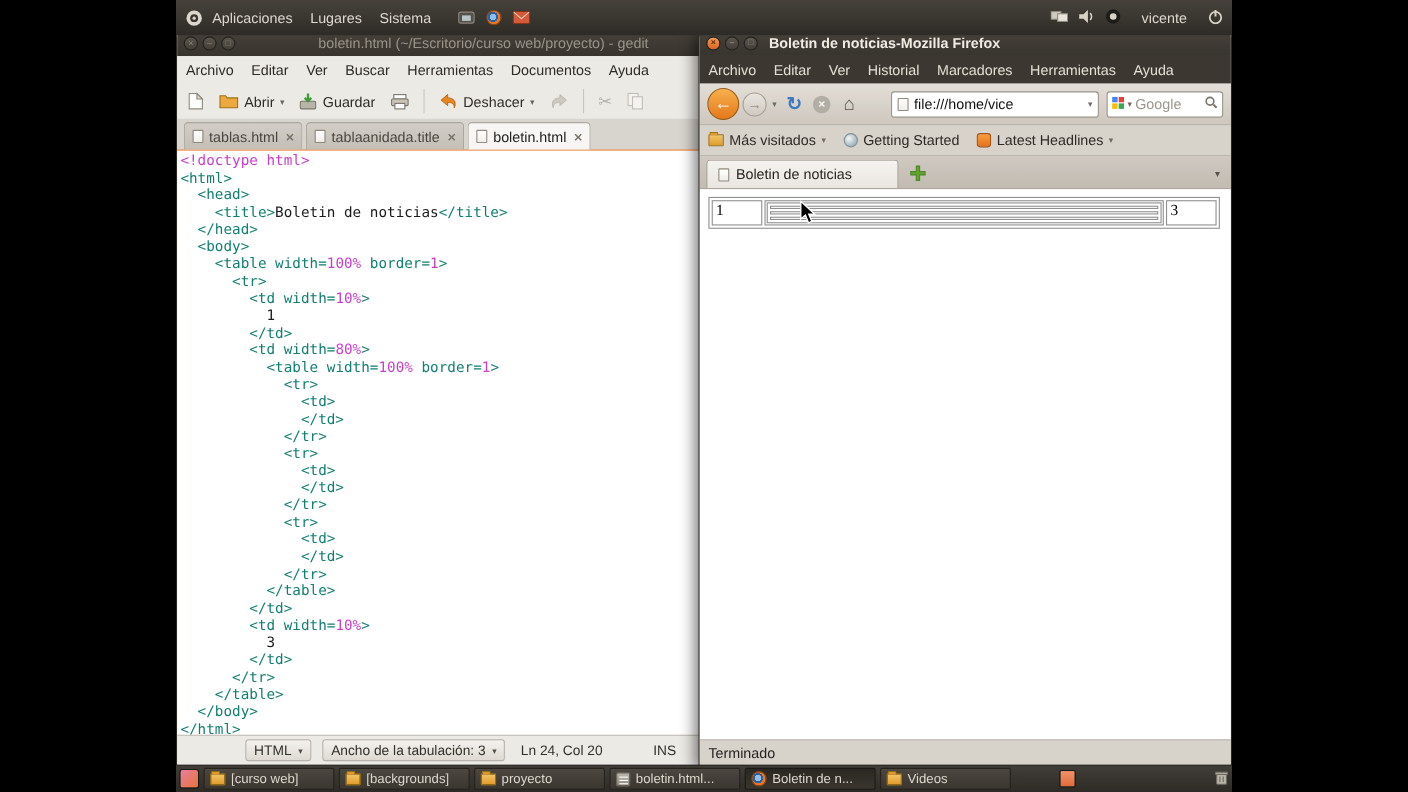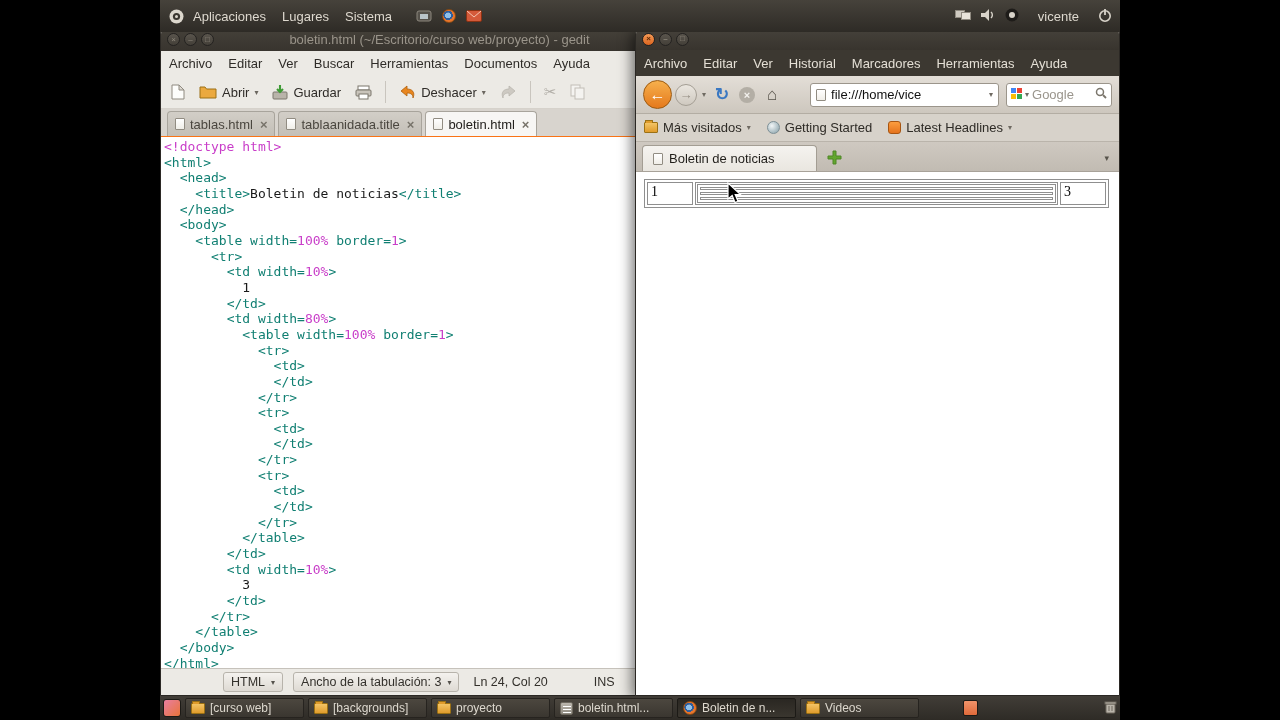"Boletin de noticias-Mozilla Firefox" span.title-text { html: none -> <span>Boletin de noticias-Mozilla Firefox</span> }
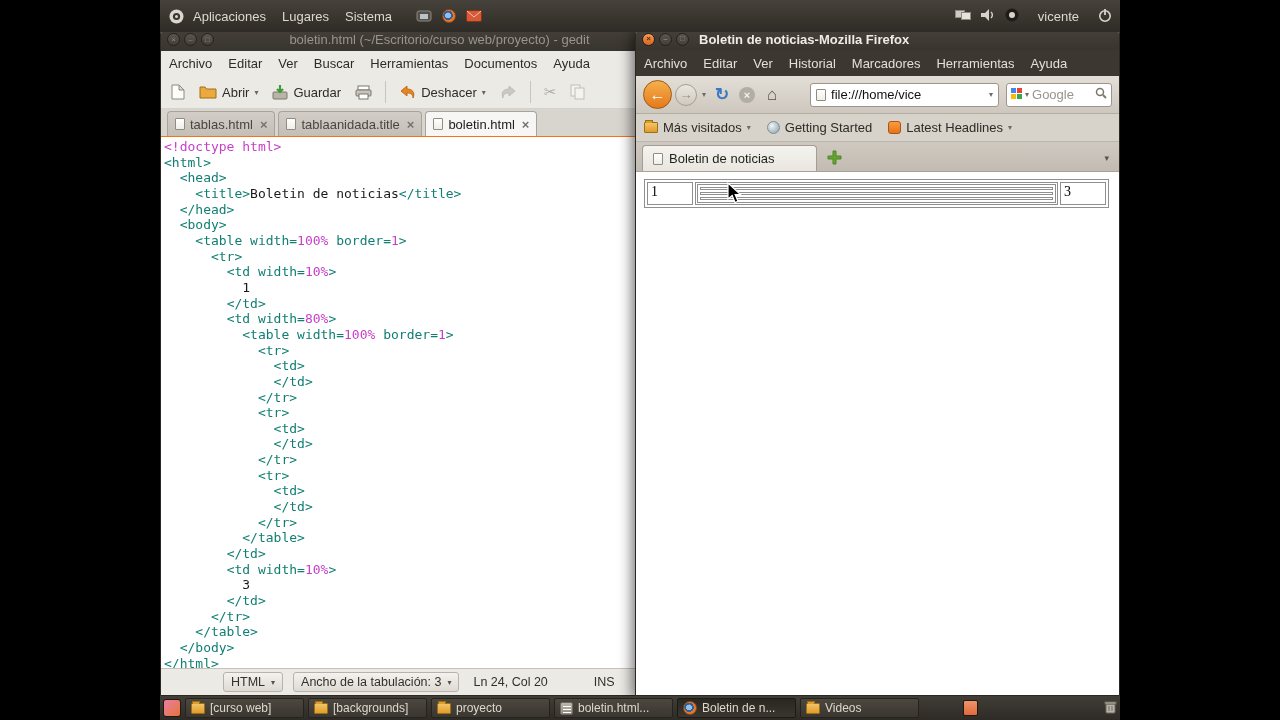"Terminado" div.ff-status { html: none -> <div> <span>Terminado</span> </div> }
